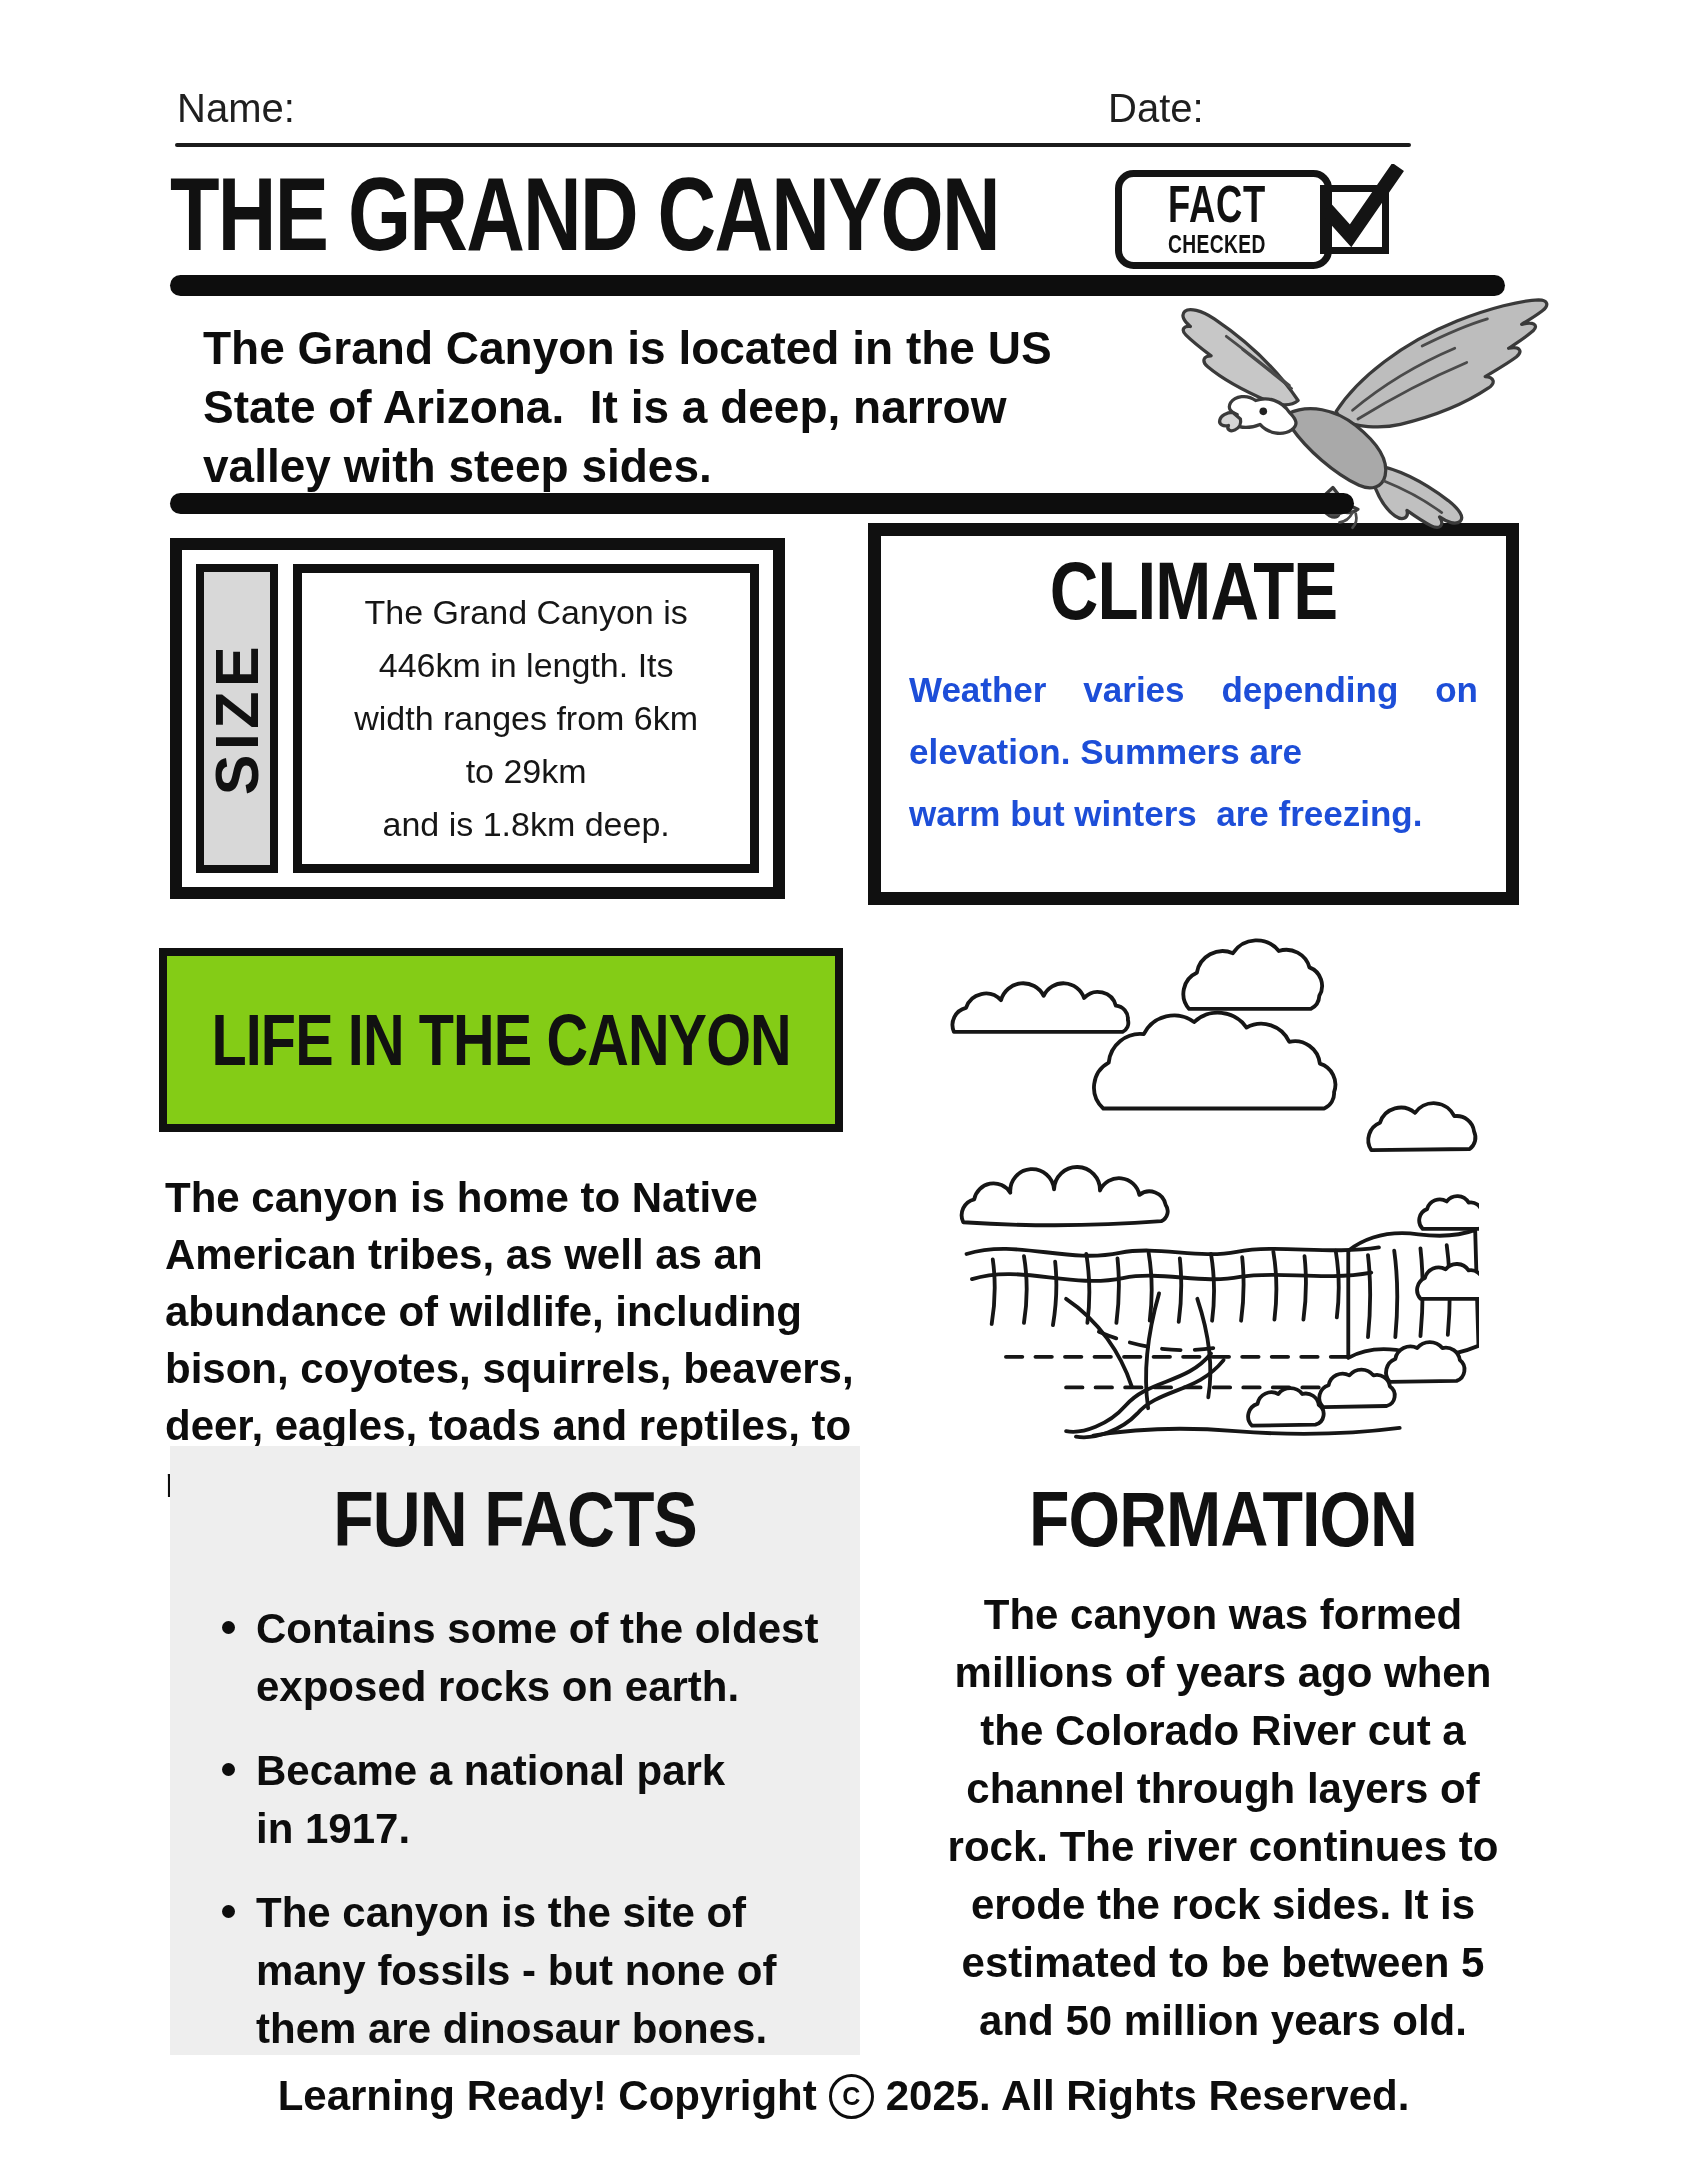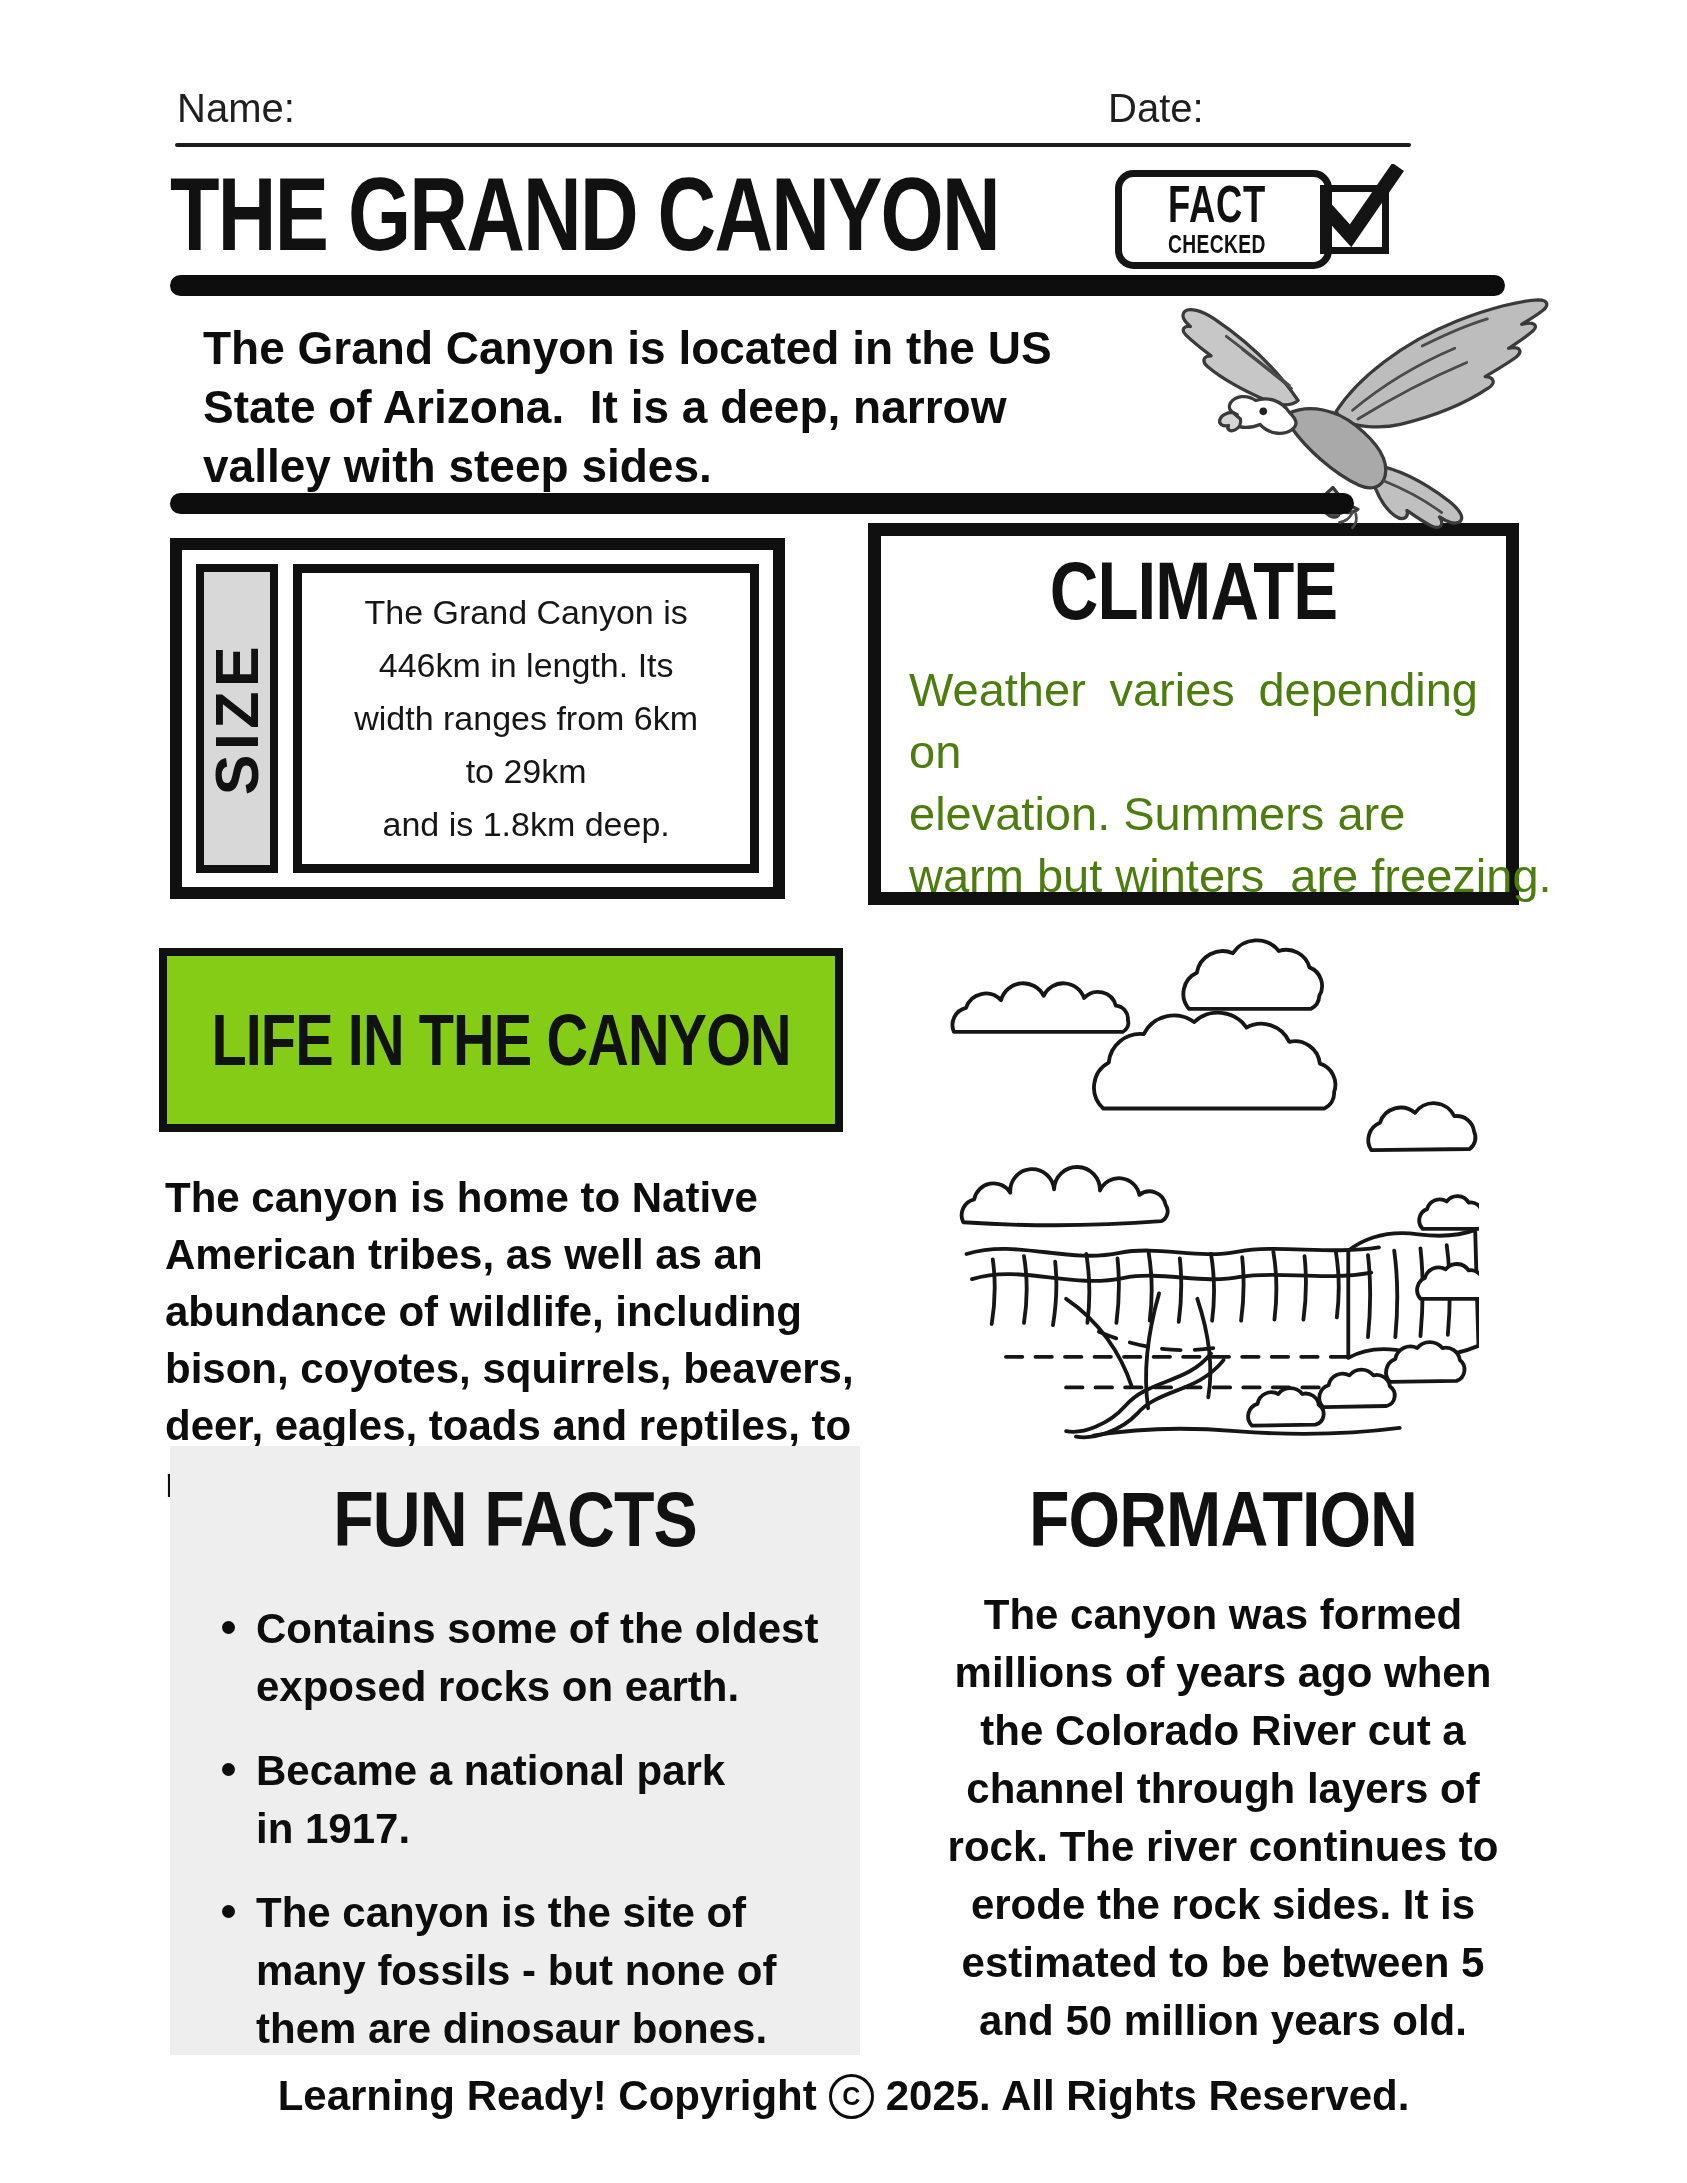"Weather varies depending on" .climate-body { color: #4d7c0f -> #1d4ed8; font-size: 47px -> 35px; font-weight: 400 -> 700 }
